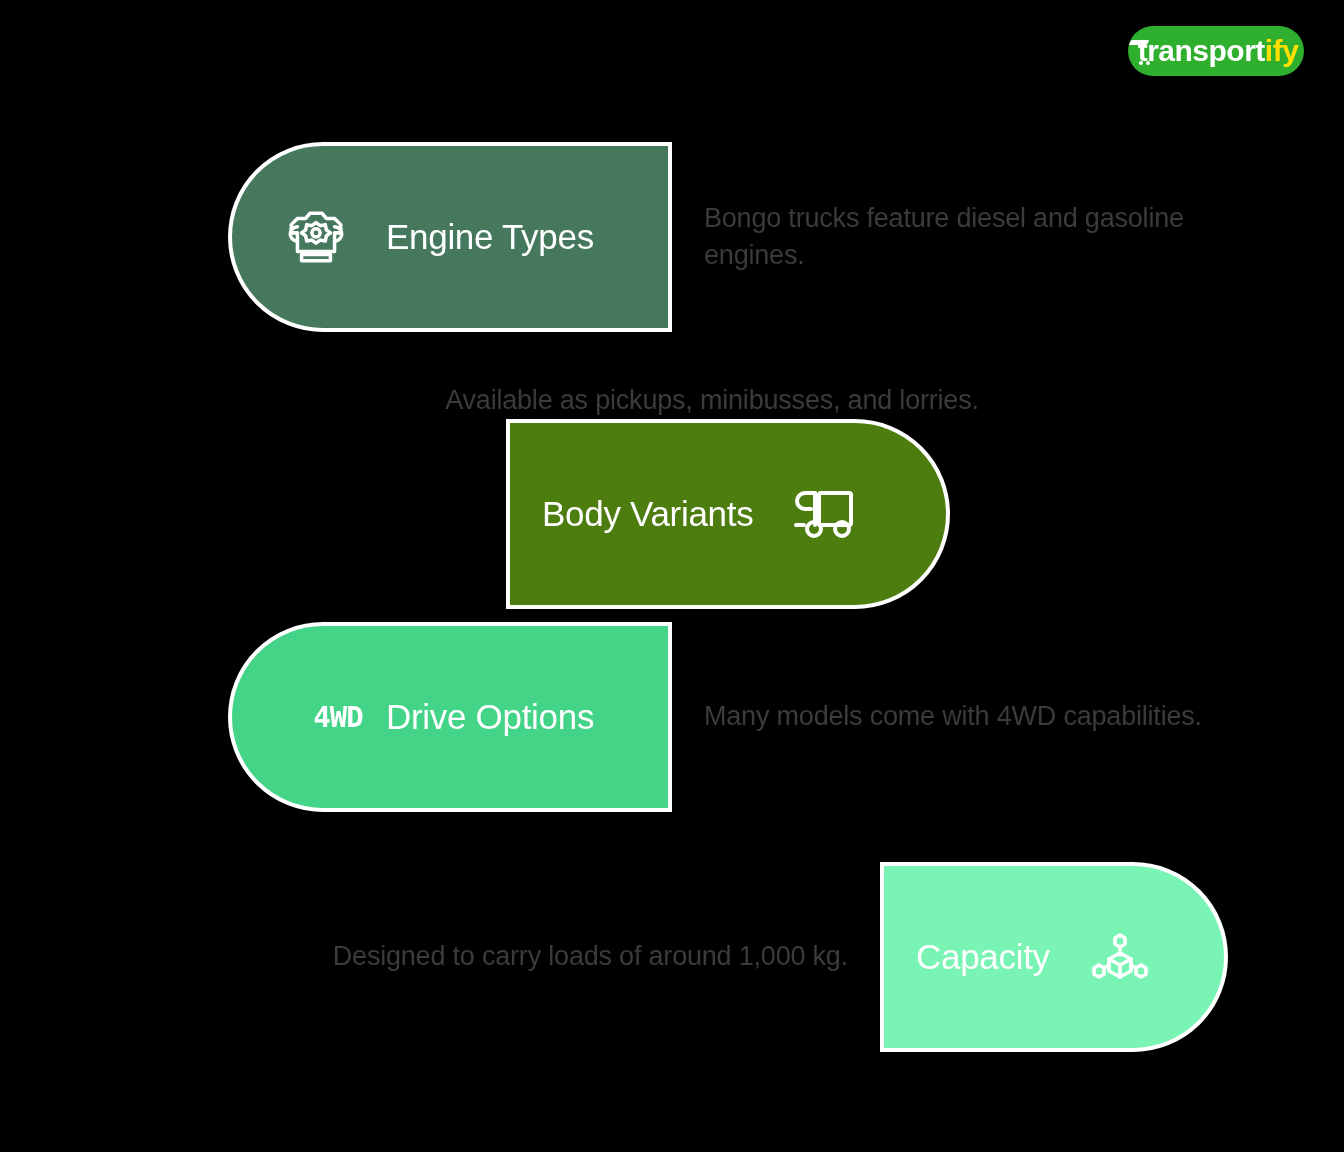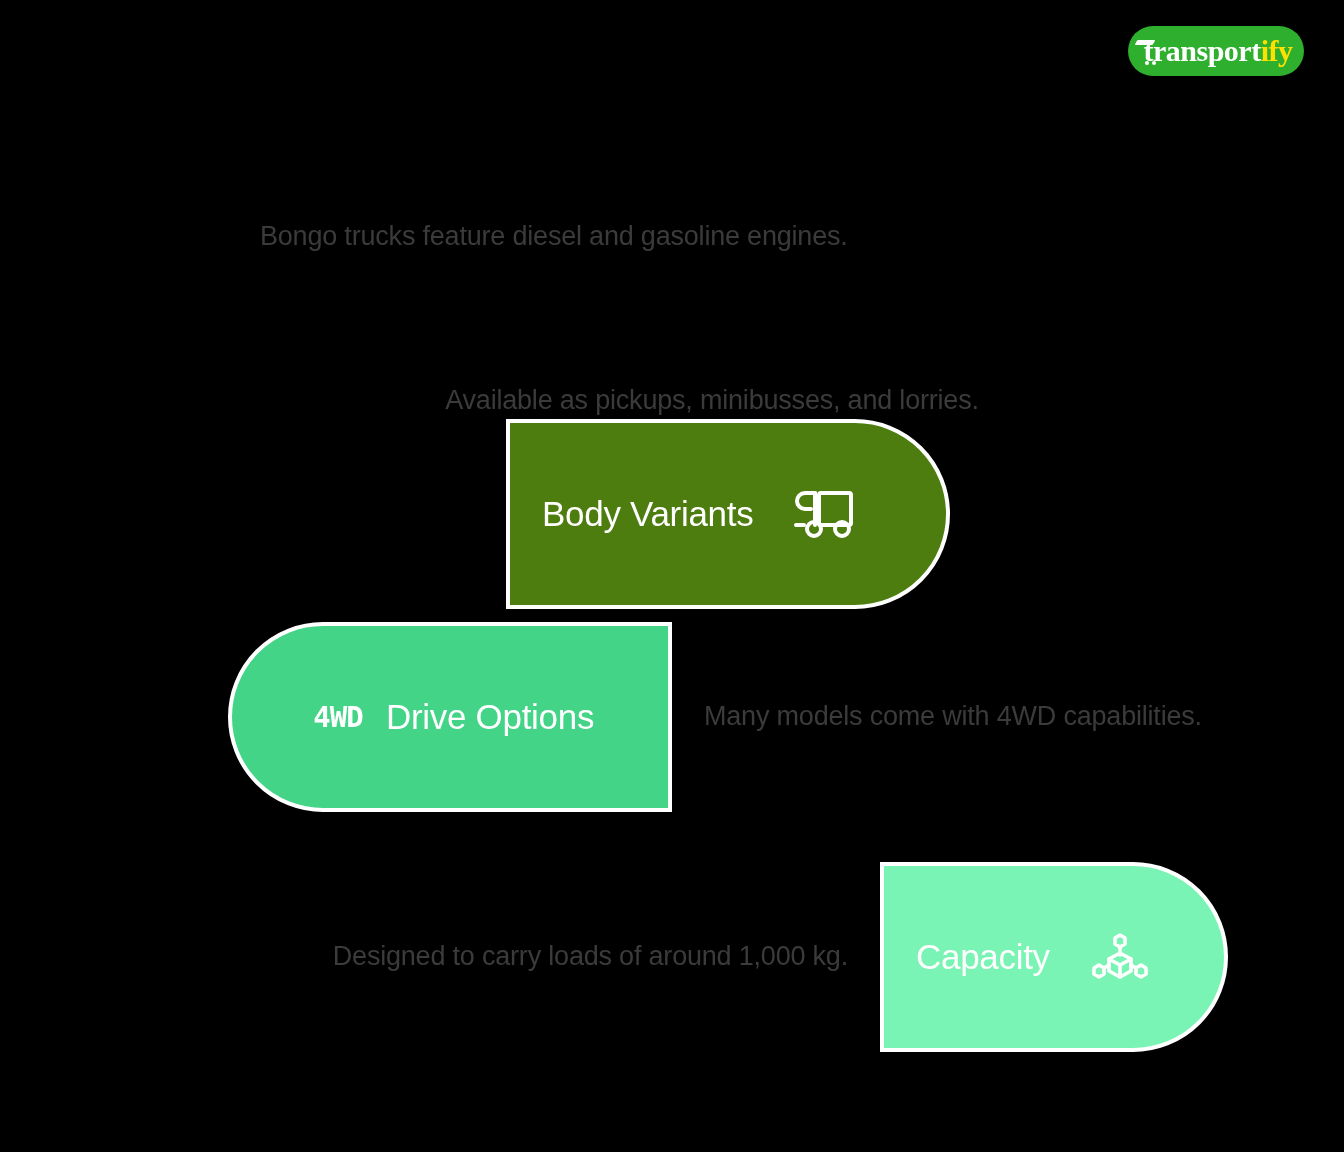"transport" .logo-wrap { font-family: Liberation Serif, serif -> none }
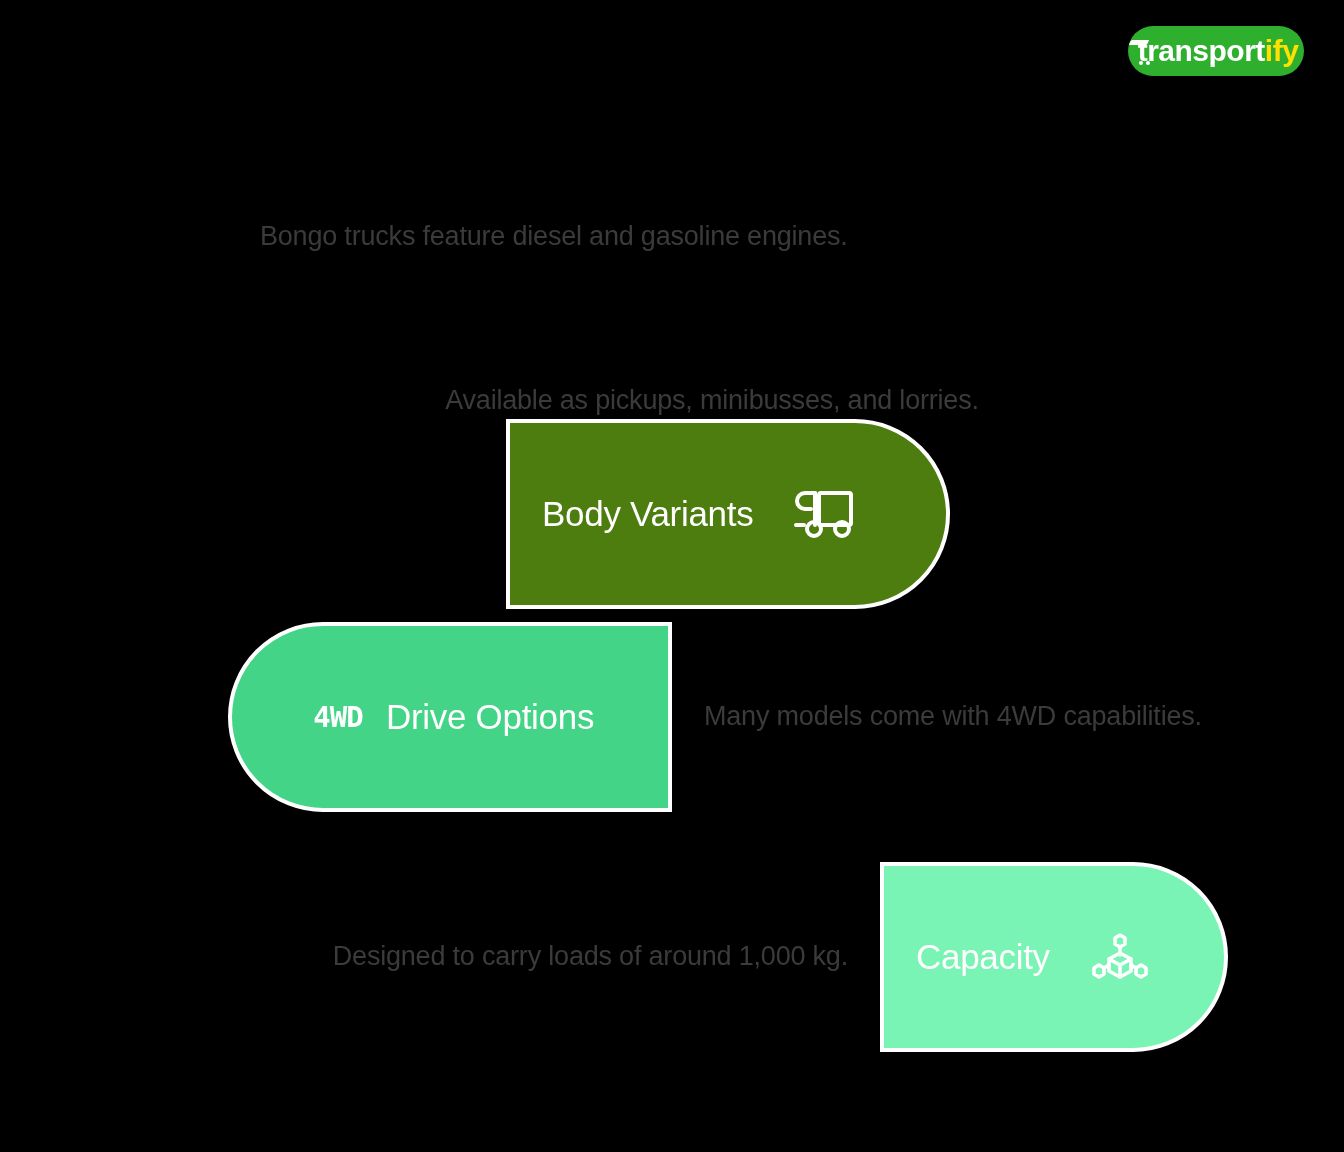"Engine Types" div.bar { html: none -> <div> <span> <svg> <path></path> <path></path> <path></path> <path></path> <circle></circle> <rect></rect> </svg> </span> <span>Engine Types</span> </div> }
